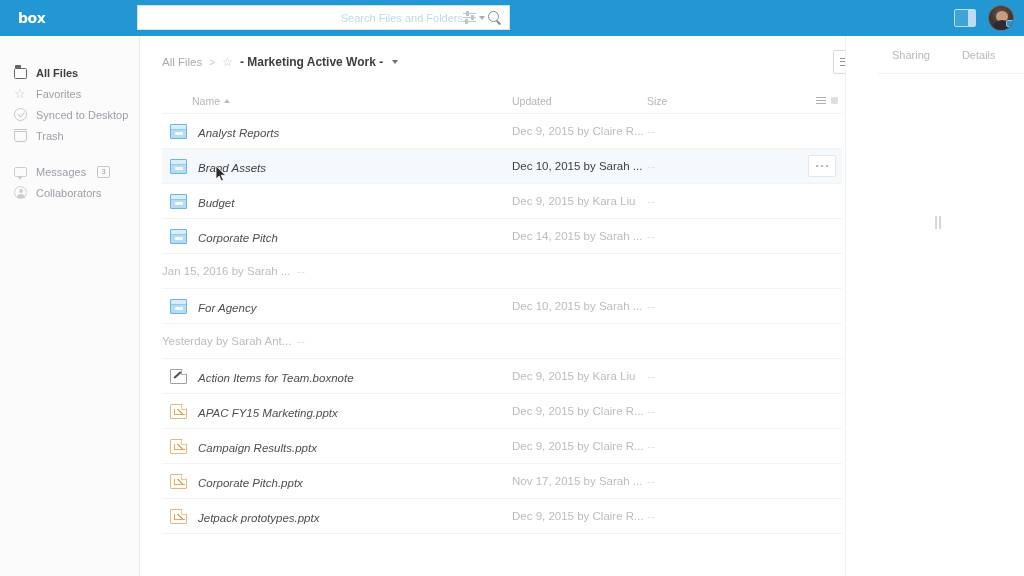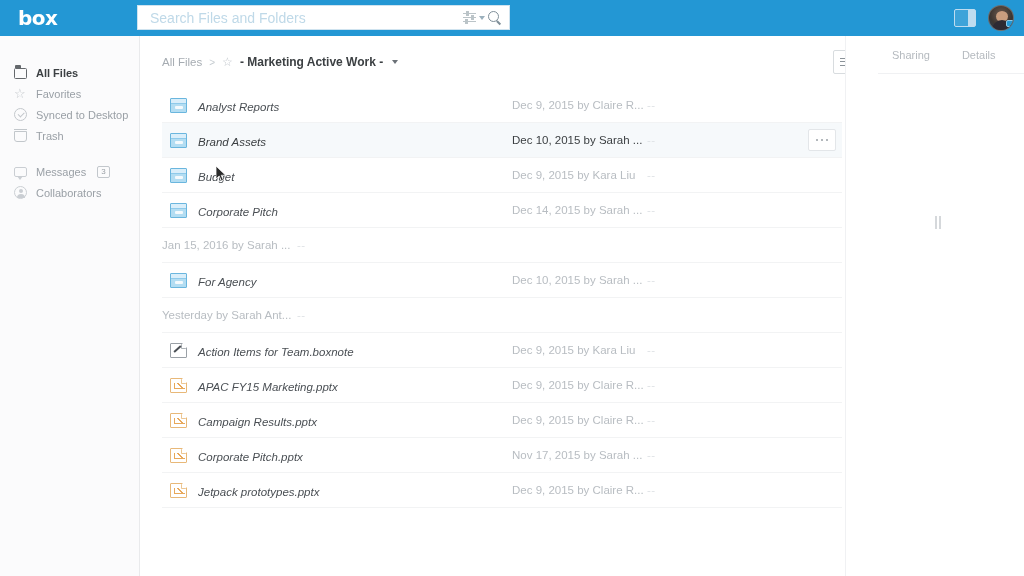"box" .logo { font-size: 20px -> 14px }
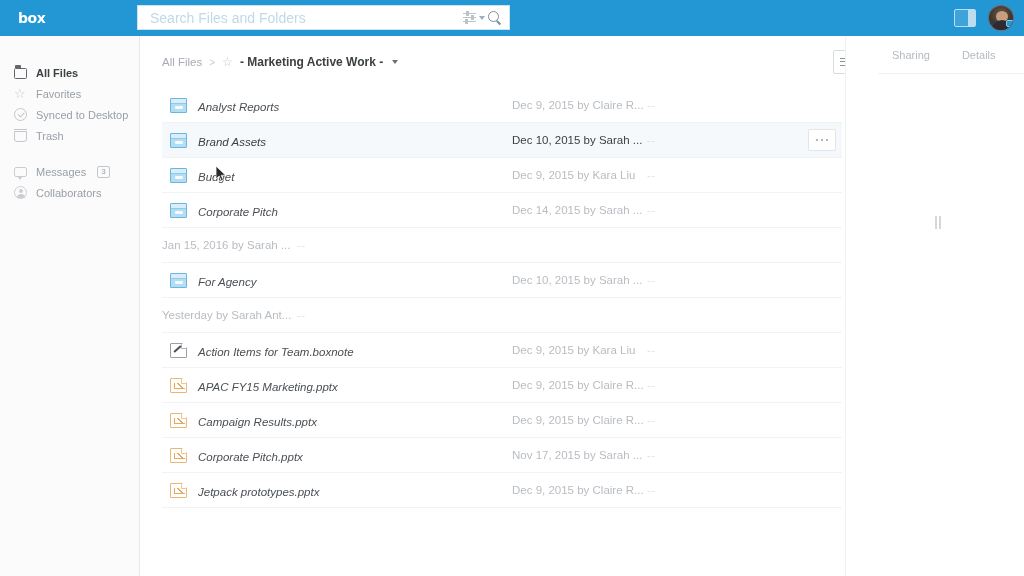"Search Files and Folders" .search-input { font-size: 14px -> 11px; padding-left: 12px -> 24px; text-align: none -> right }
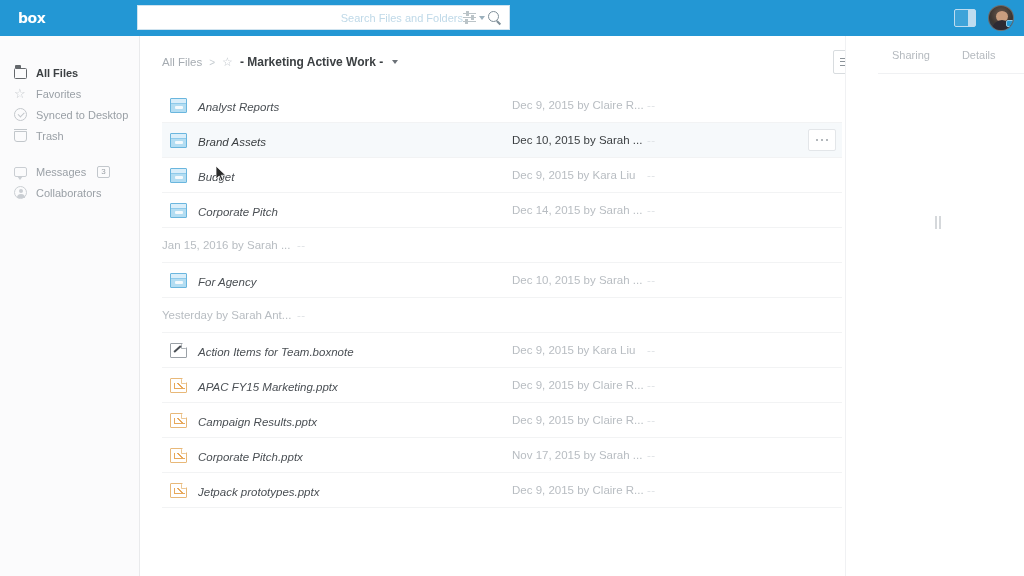"Name" div.thead { html: none -> <div> <div> <span>Name</span> <span></span> </div> <div>Updated</div> <div>Size</div> <div> <span> <i></i> <i></i> <i></i> </span> <span></span> </div> </div> }
